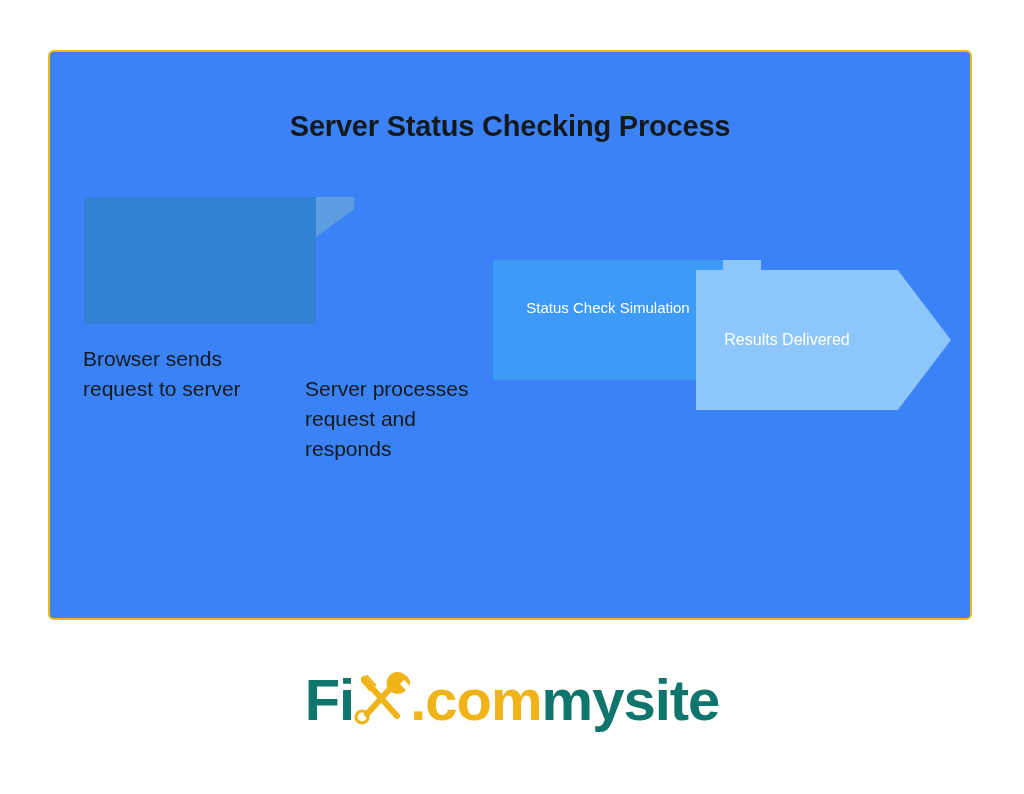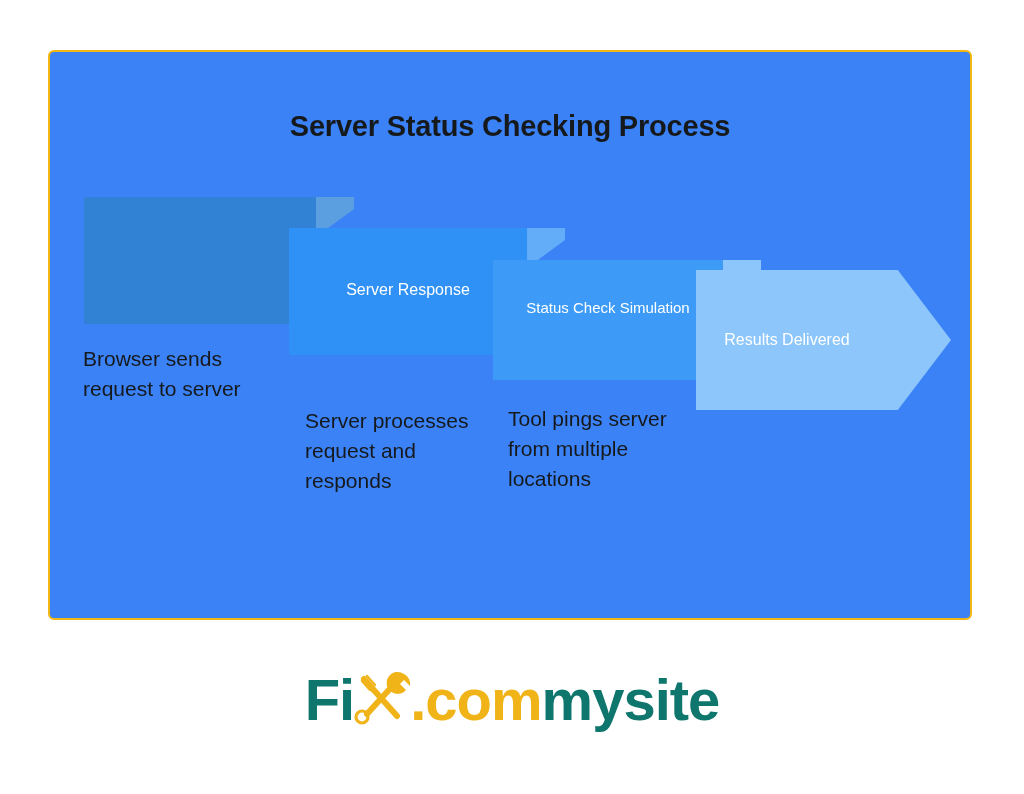"Server Response" div.stage { html: <div> <svg> <rect></rect> <polygon></polygon> </svg> <div>Server Response</div> </div> -> none }
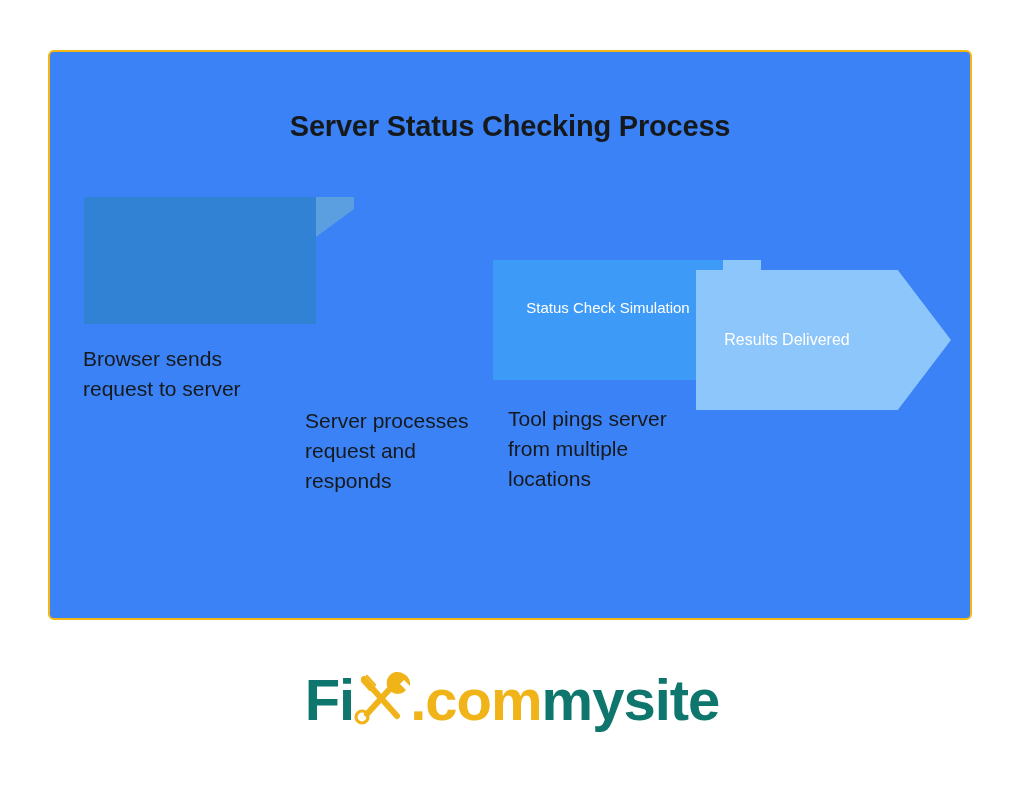"Server processes request and responds" div.stage-caption { margin-top: 32px -> none }
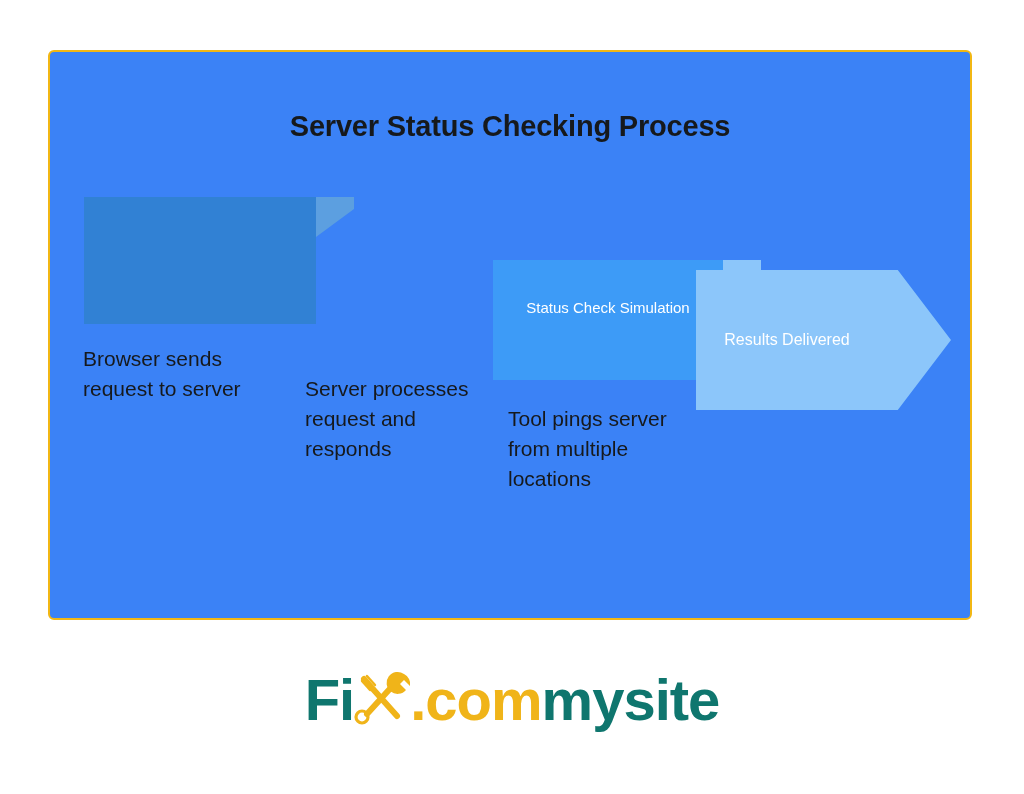"Tool pings server from multiple" div.stage-caption { html: <div>Tool pings server from multiple locations</div> -> none }
